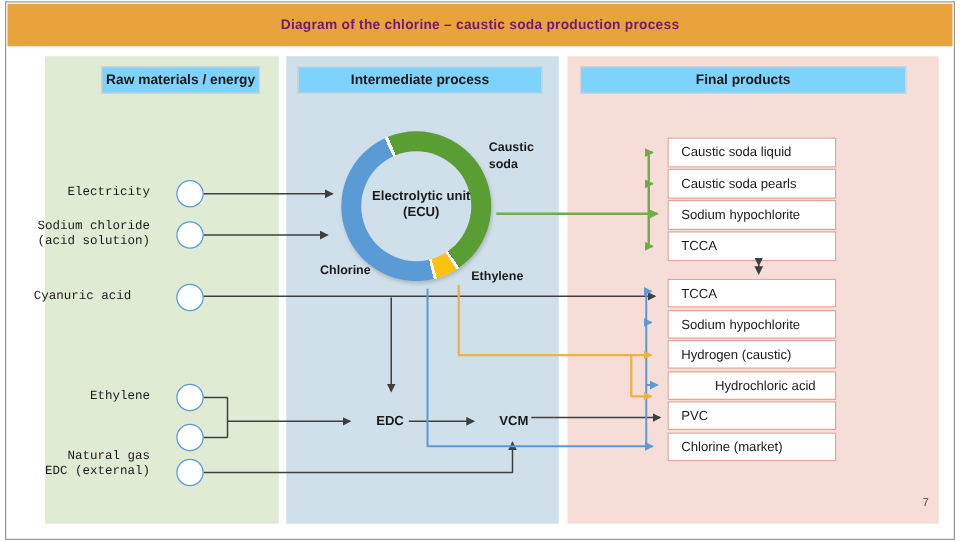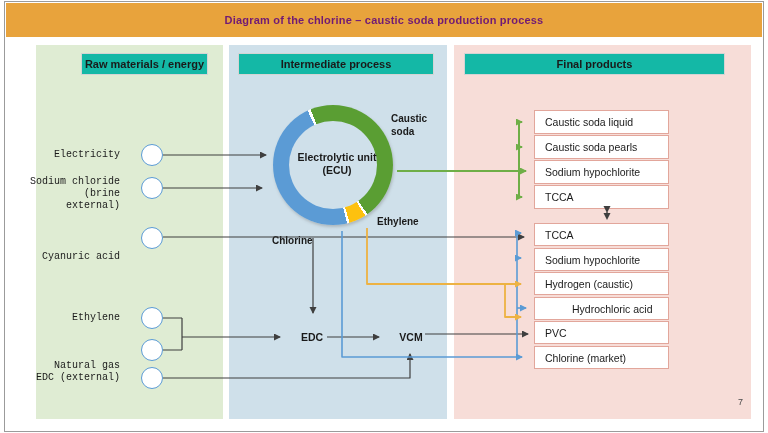"Raw materials / energy" .colhead { background: #14b8a6 -> #7dd3fc }
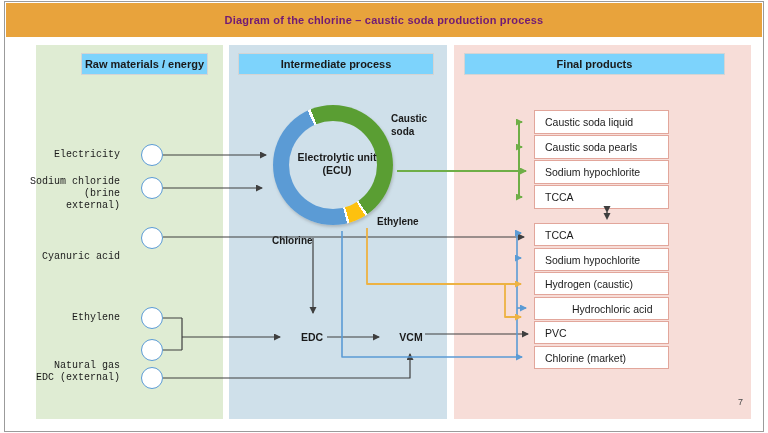"Sodium chloride" div.lbl { text: brine external -> acid solution }
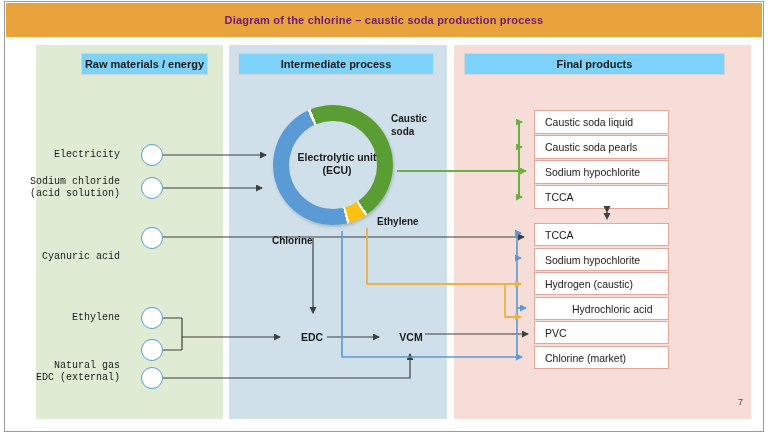"Chlorine" div.lbl { margin-left: 16px -> none; top: 235px -> 211px }
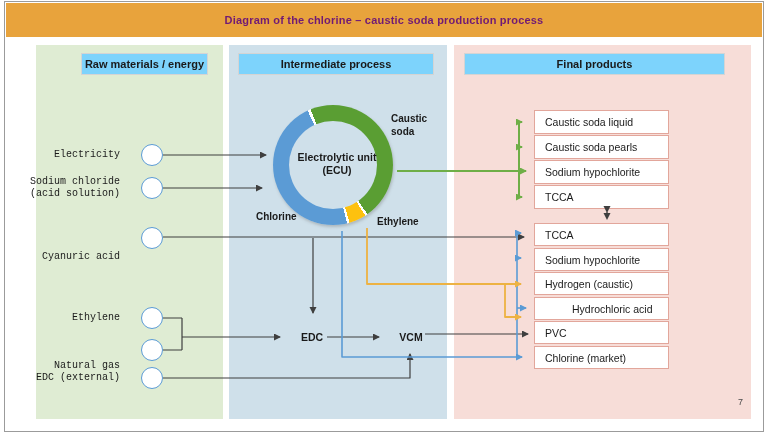"Cyanuric acid" div.lbl { left: 25px -> 10px; margin-top: 19px -> none }
